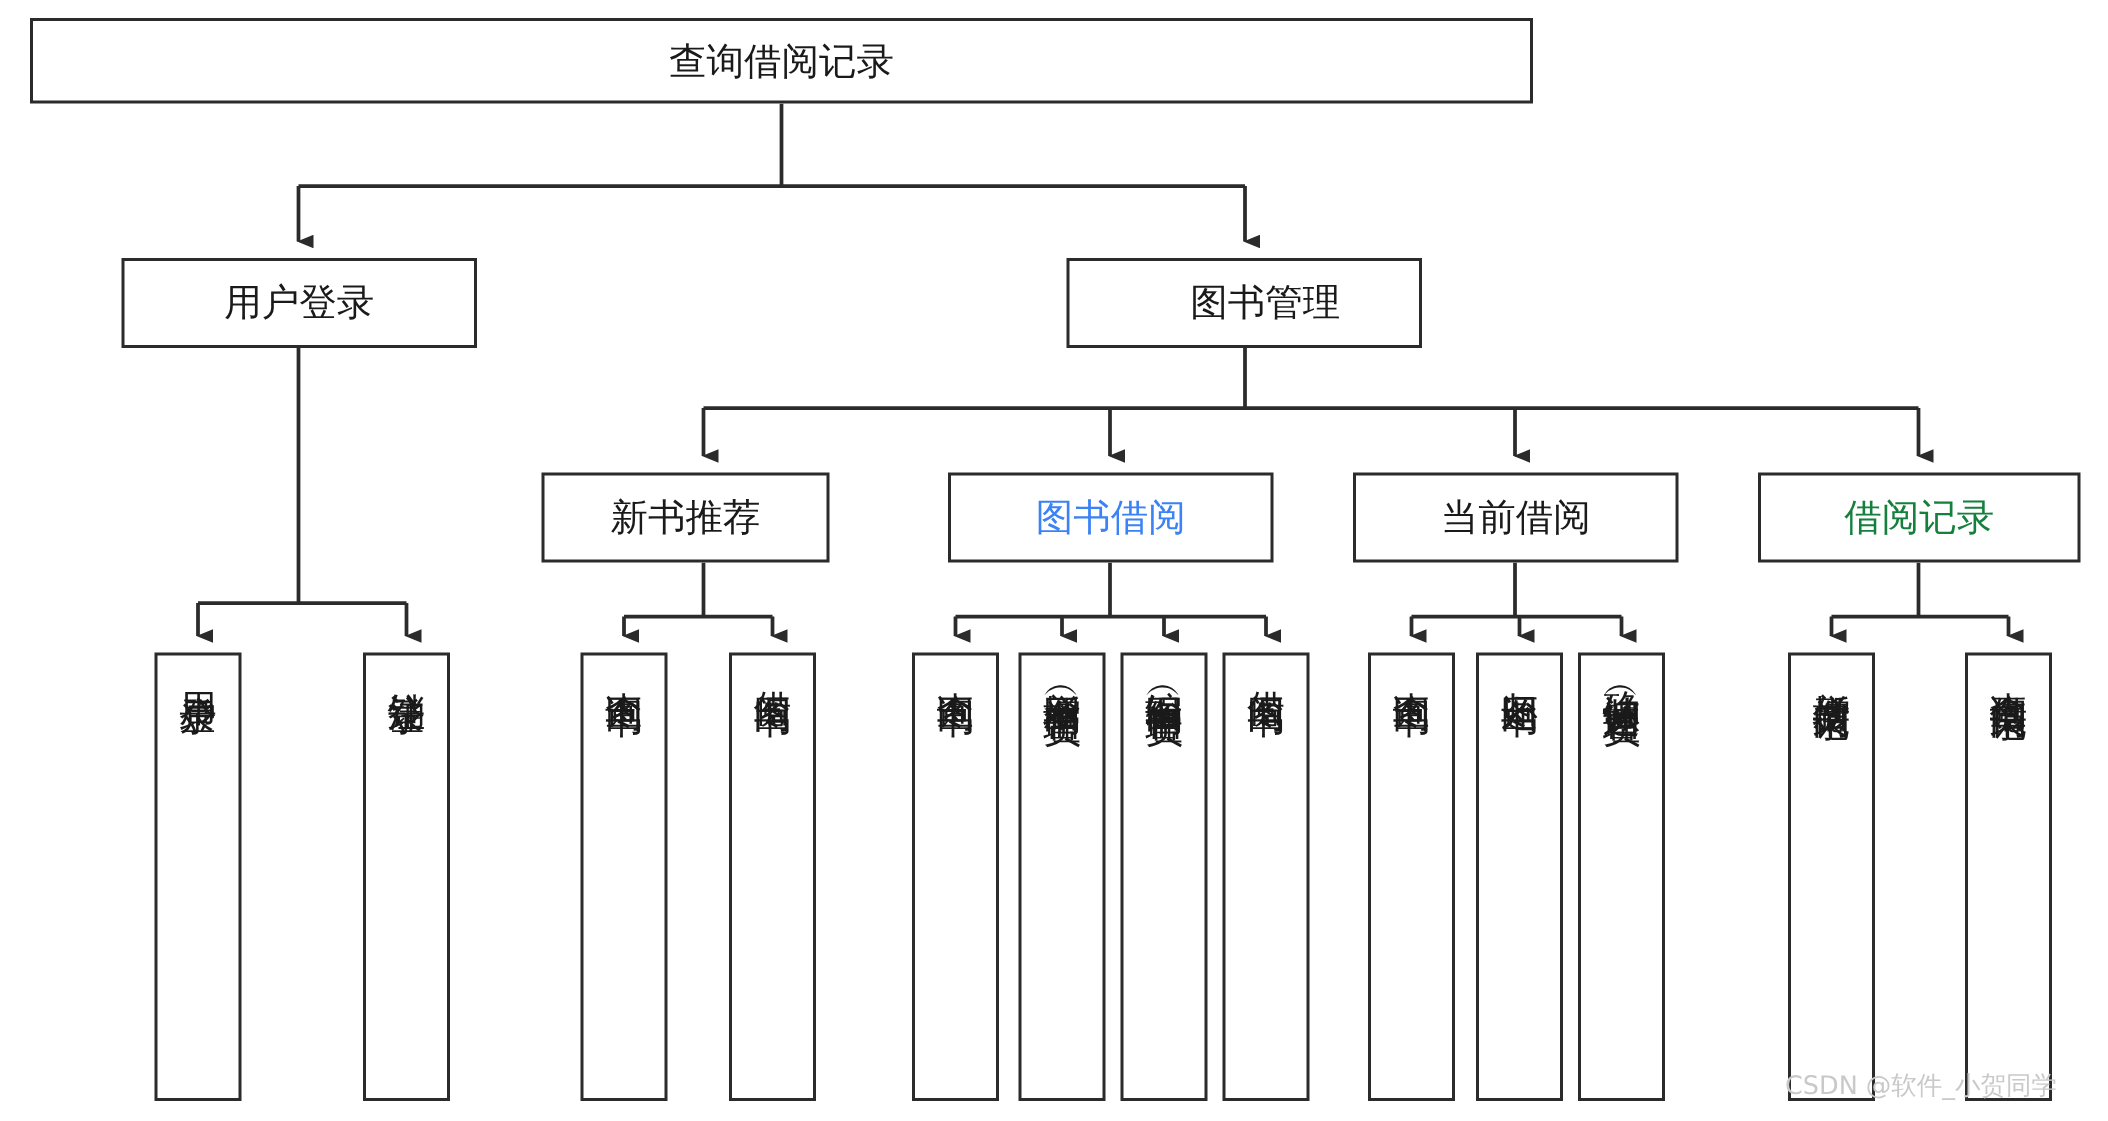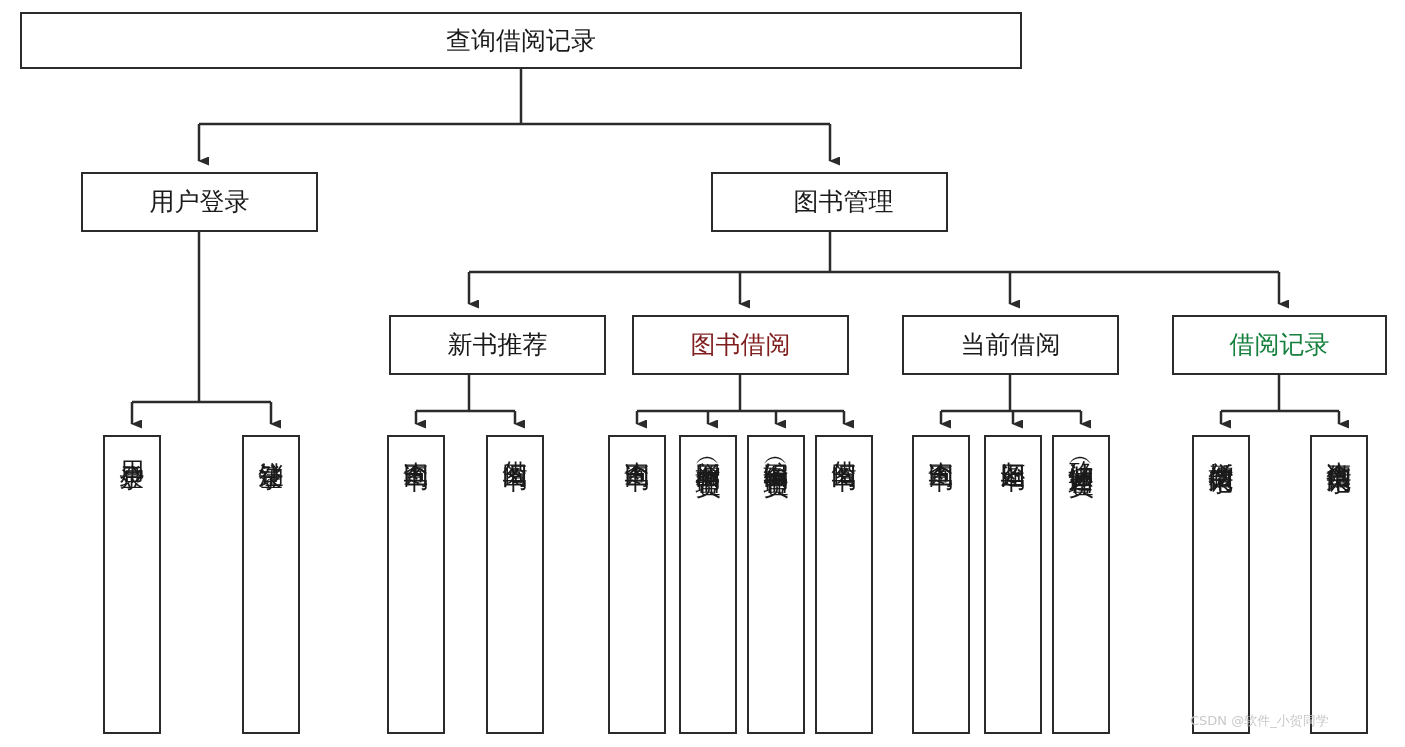"新书推荐" div.node { margin-left: 28px -> none; width: 217px -> 192px }
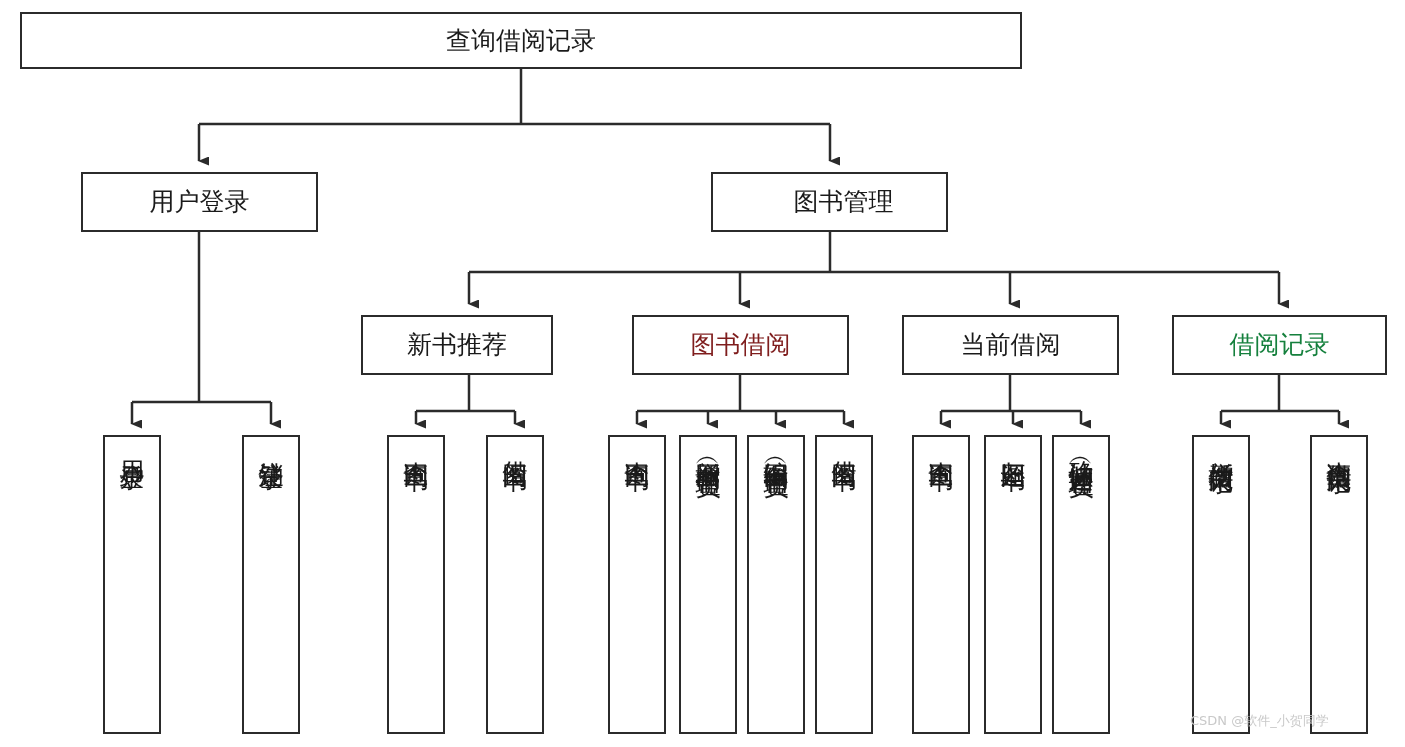"图书借阅" span.label { color: #7f1d1d -> #3b82f6 }
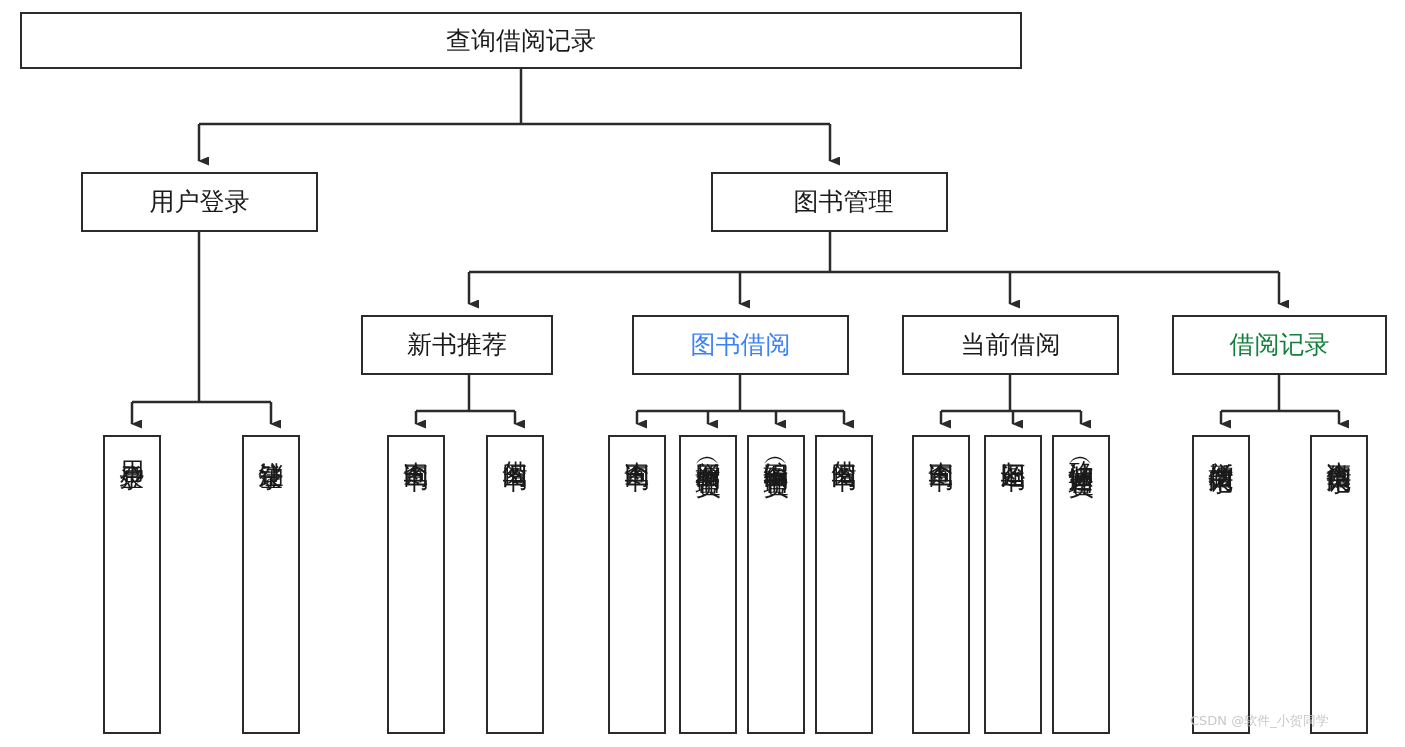"CSDN @软件_小贺同学" .watermark { font-size: 13px -> 17px }
